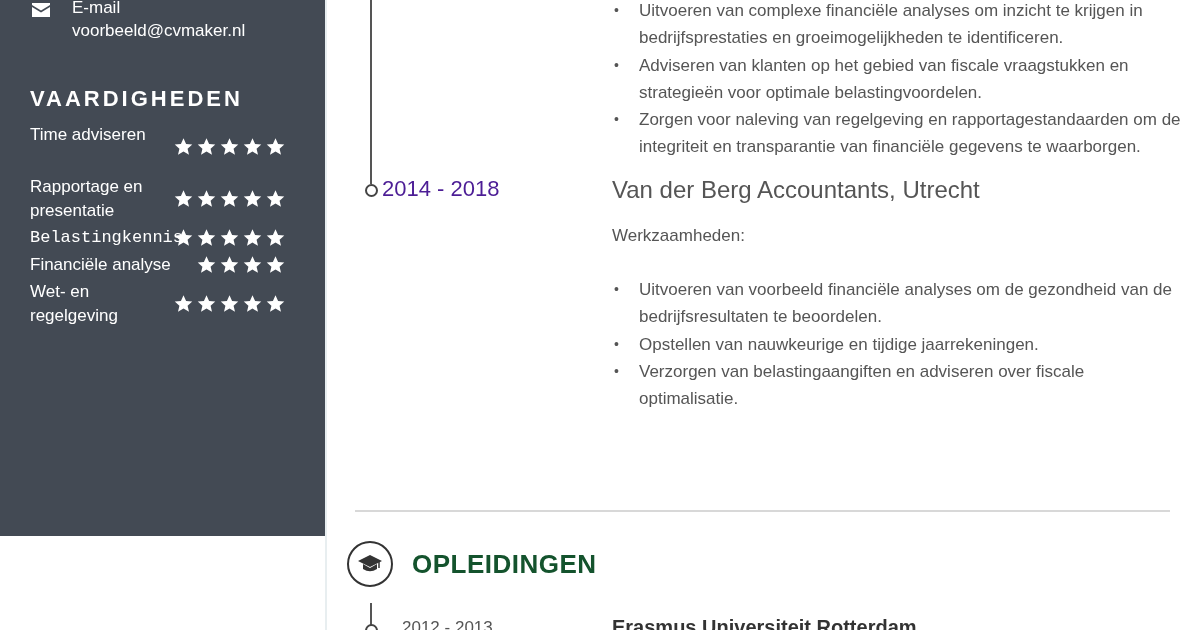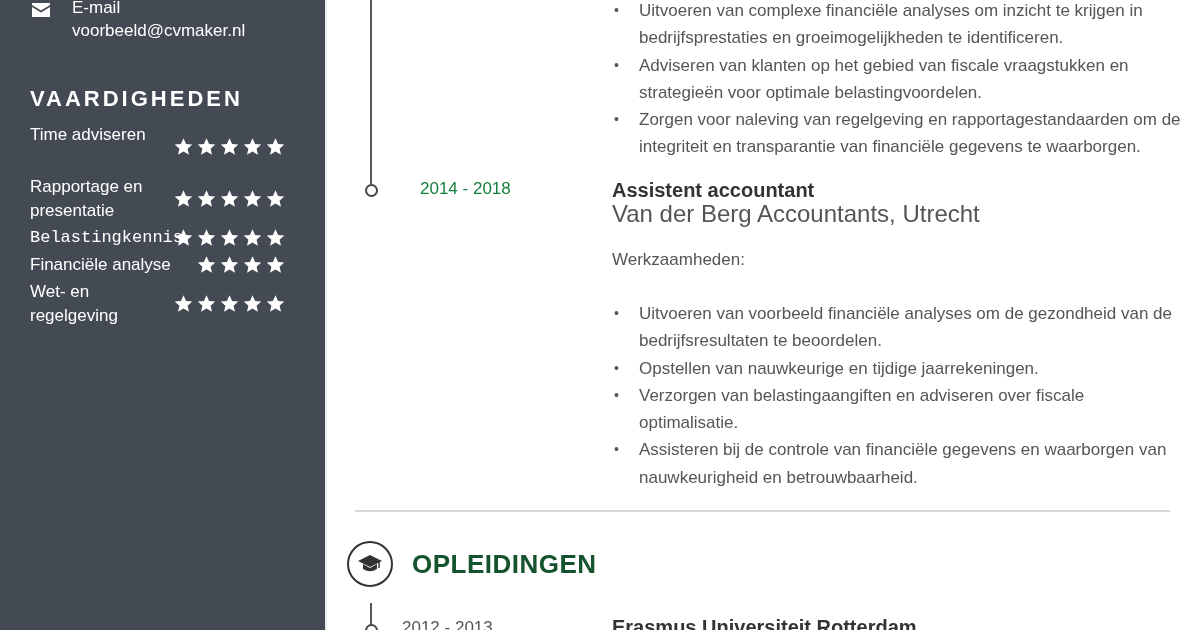"E-mail" .sidebar { height: 630px -> 536px }
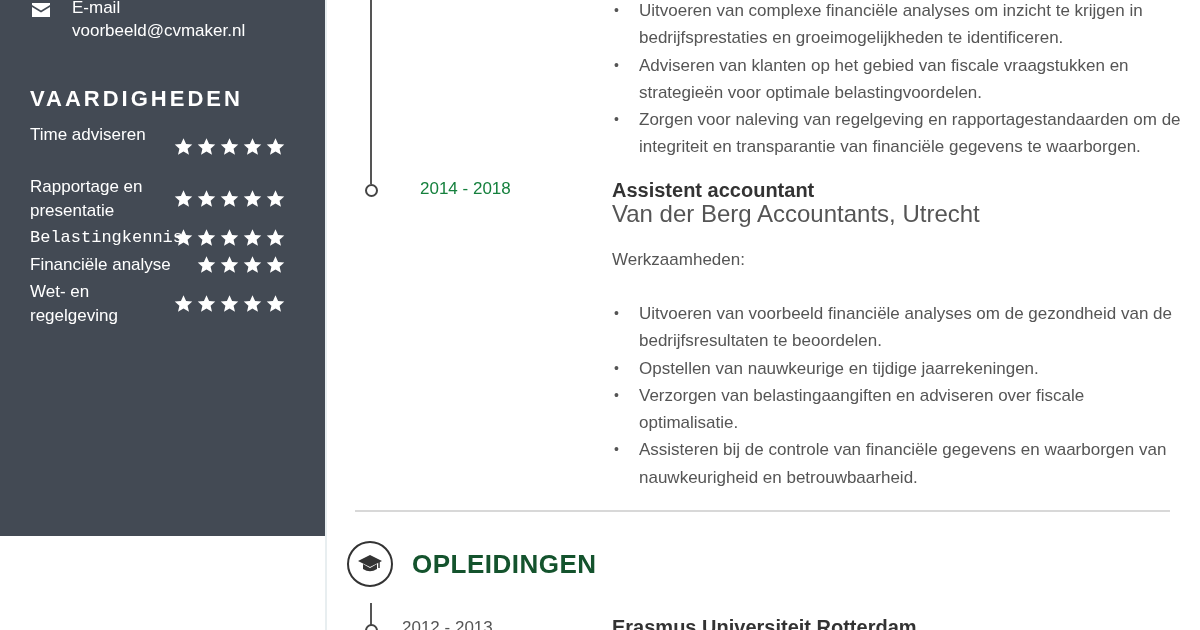"2014 - 2018" .date { color: #15803d -> #4c1d95; font-size: 17px -> 22px; left: 420px -> 382px }
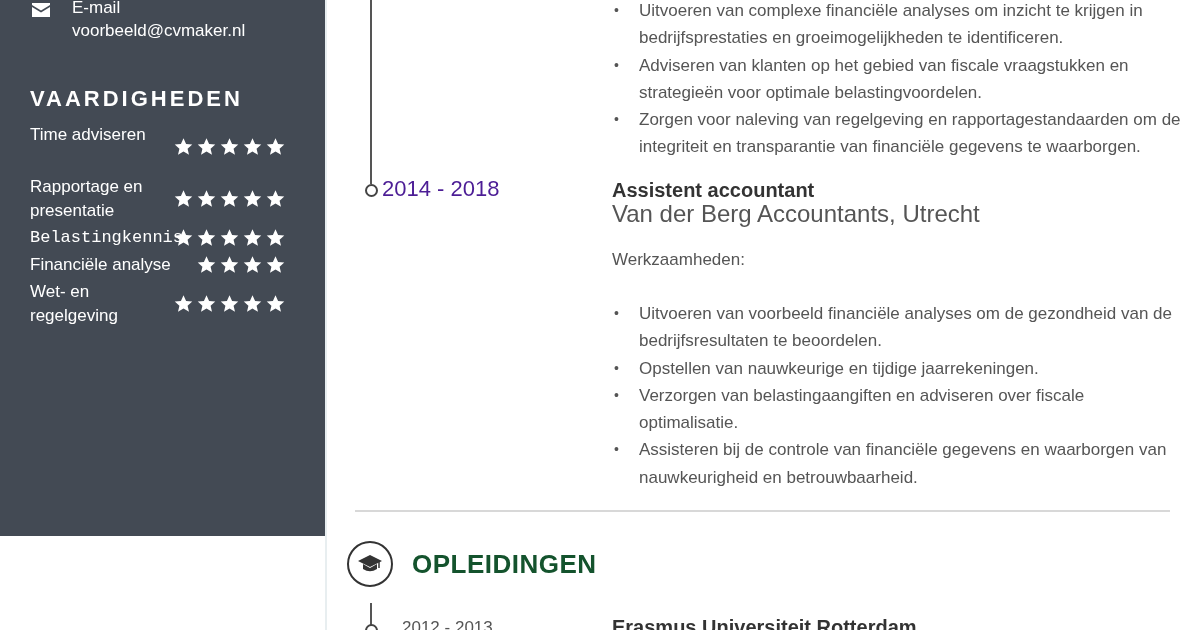"Assistent accountant" div.job-title { html: <div>Assistent accountant</div> -> none }
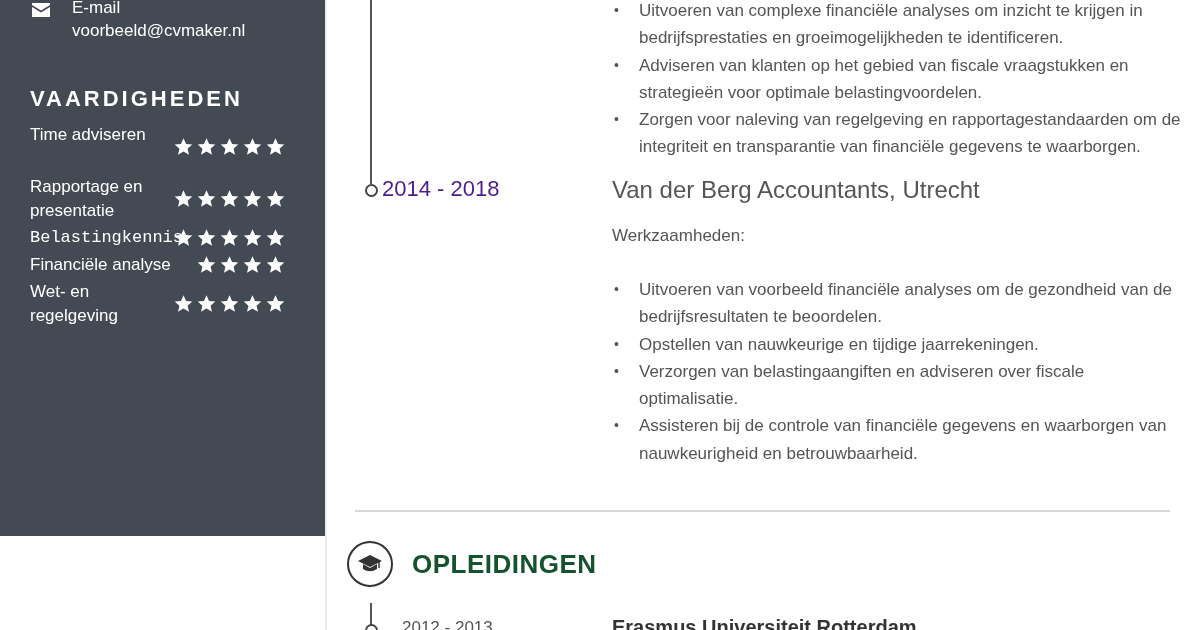"Assisteren bij de controle van" li { html: <li>Assisteren bij de controle van financiële gegevens en waarborgen van nauwkeurigheid en betrouwbaarheid.</li> -> none }
